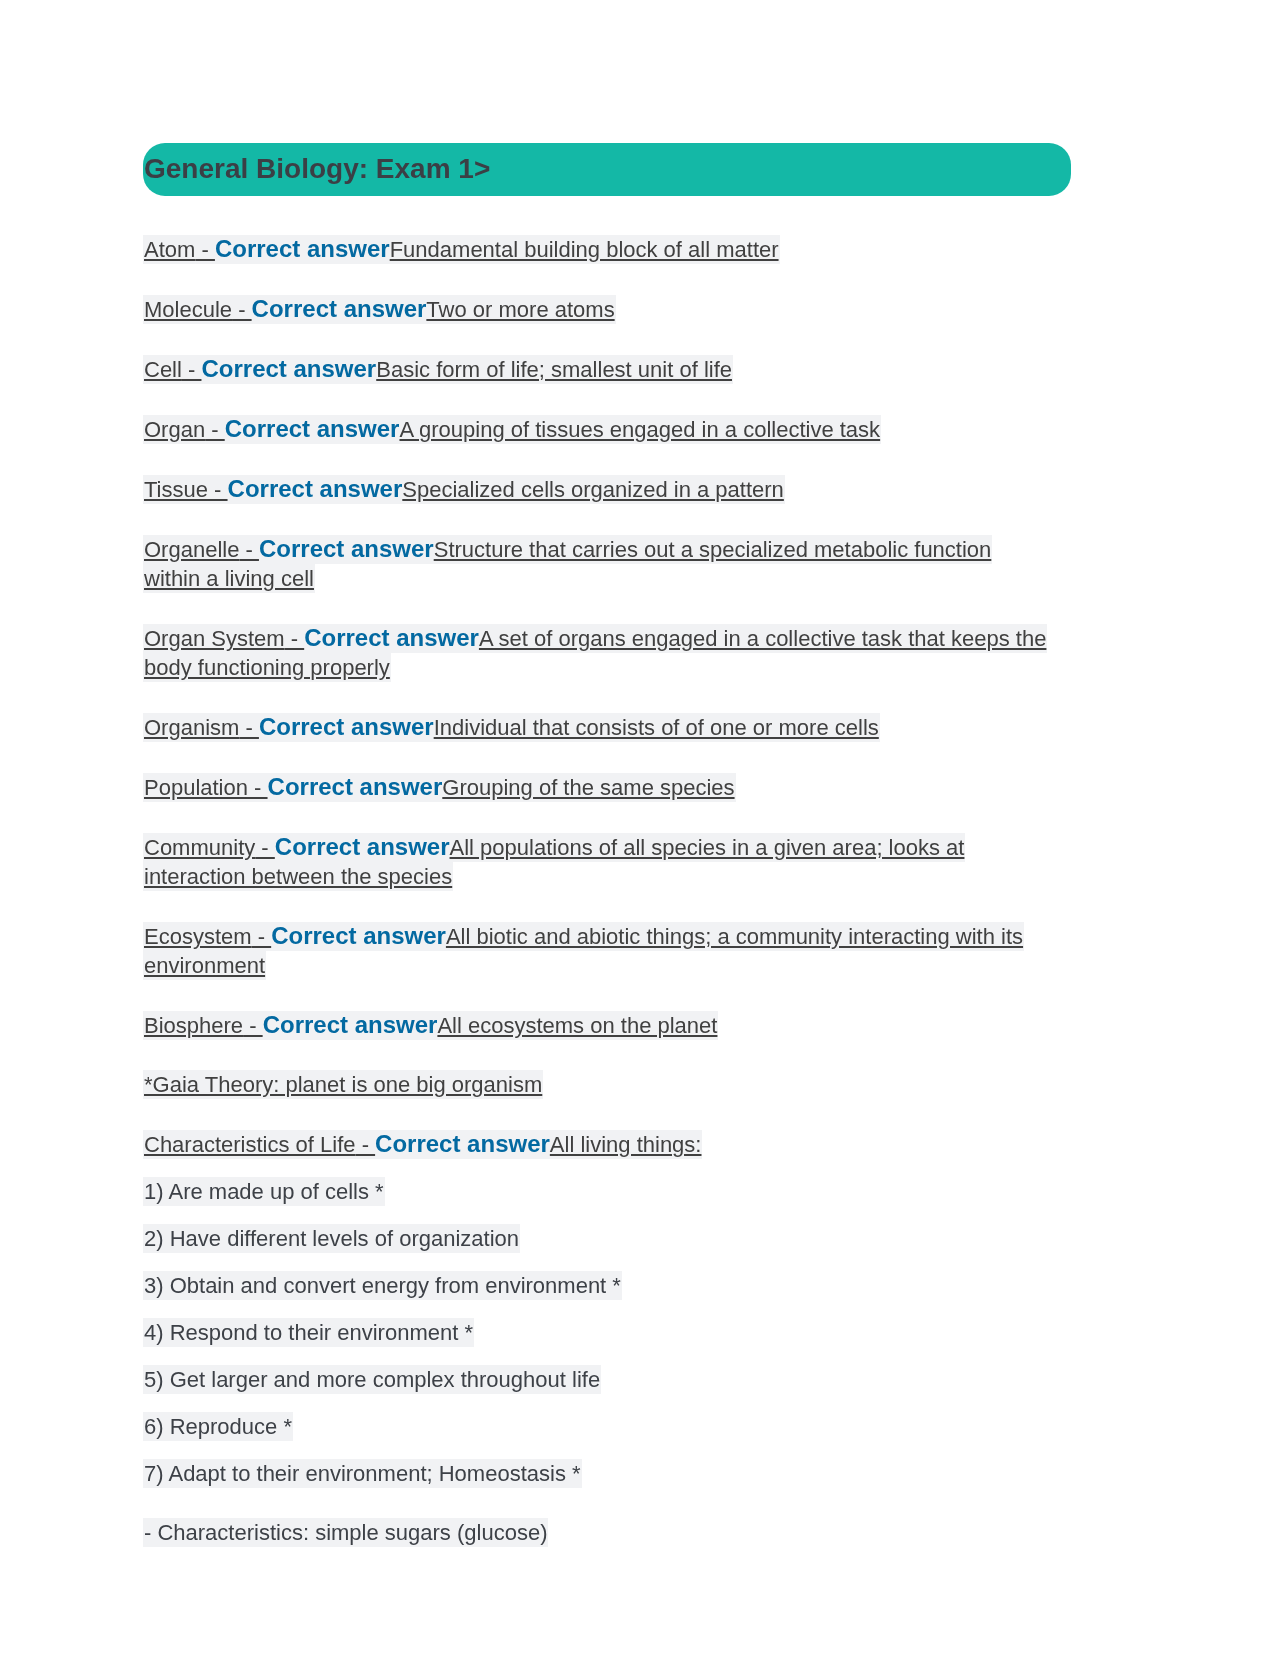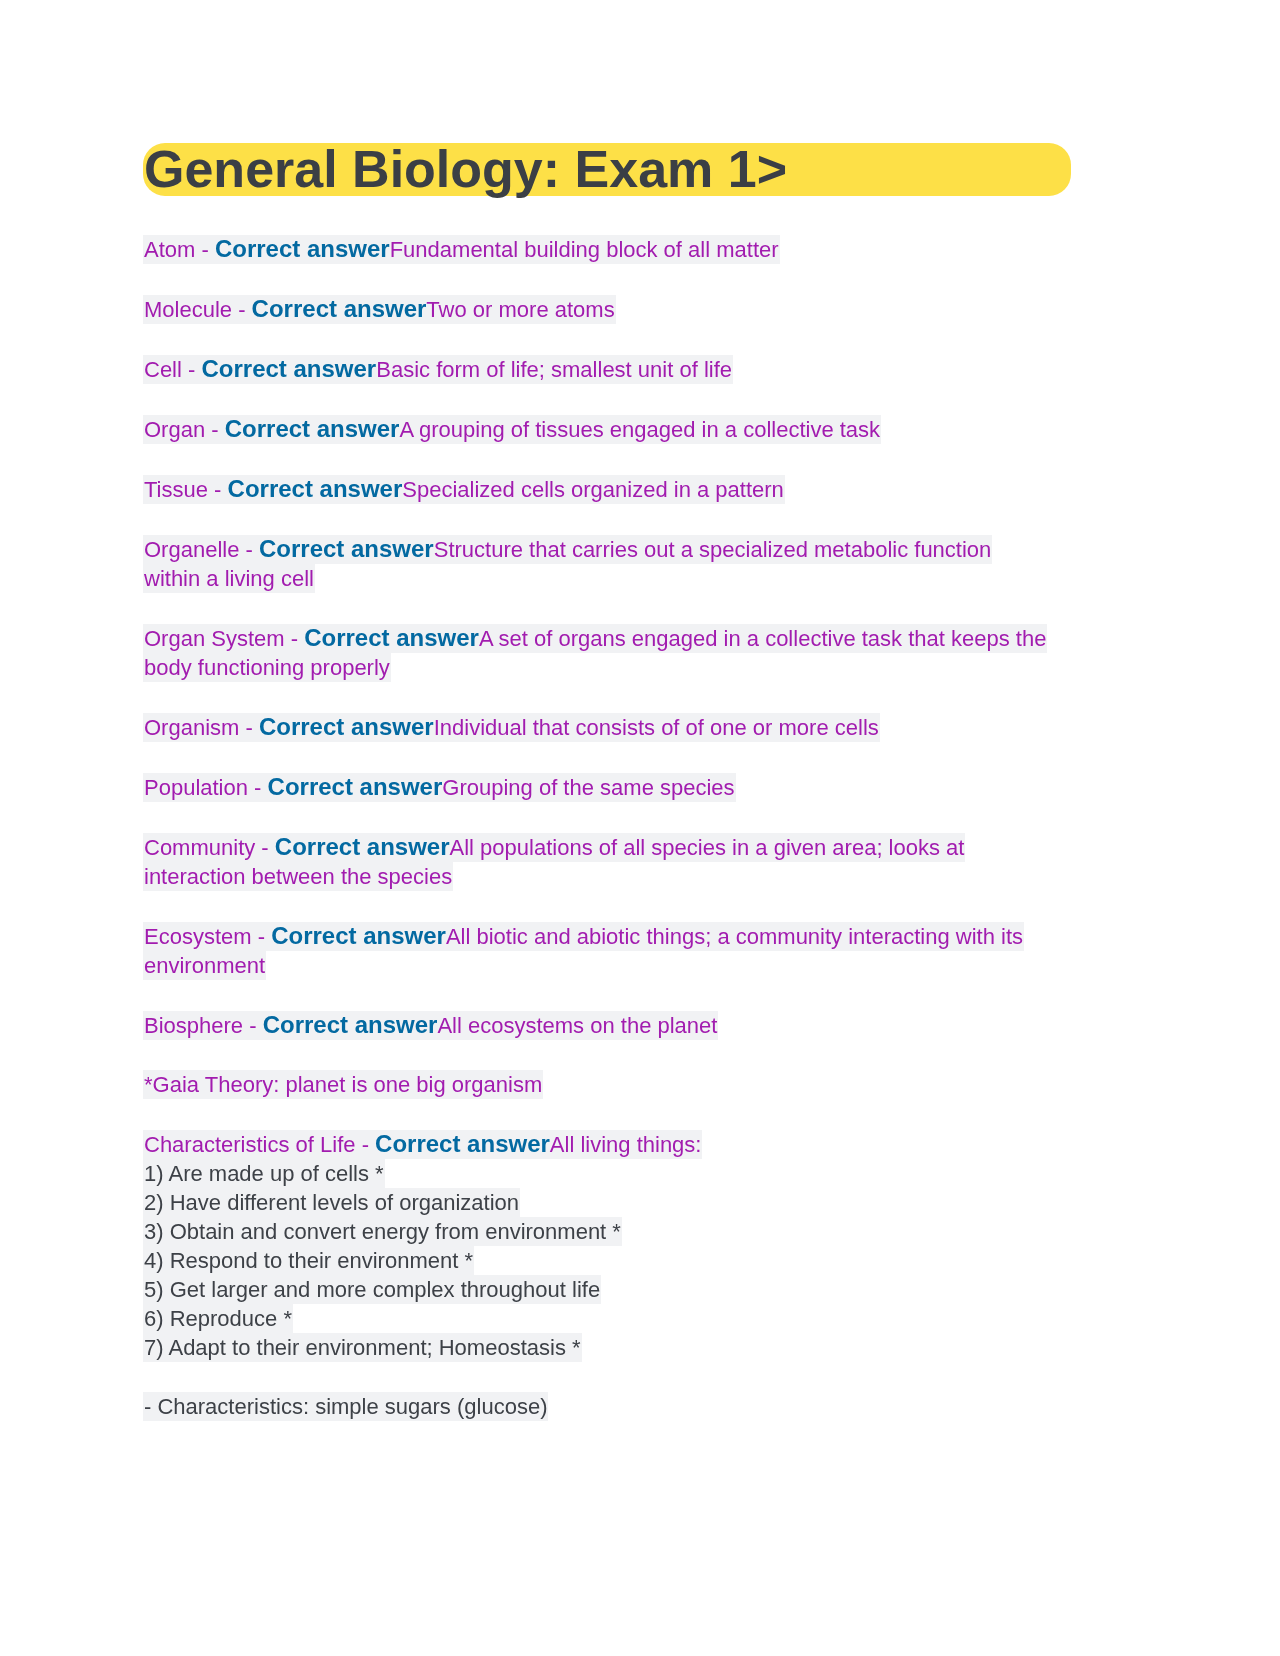"General Biology: Exam 1>" .doc-title { background: #fde047 -> #14b8a6; font-size: 52px -> 28px }
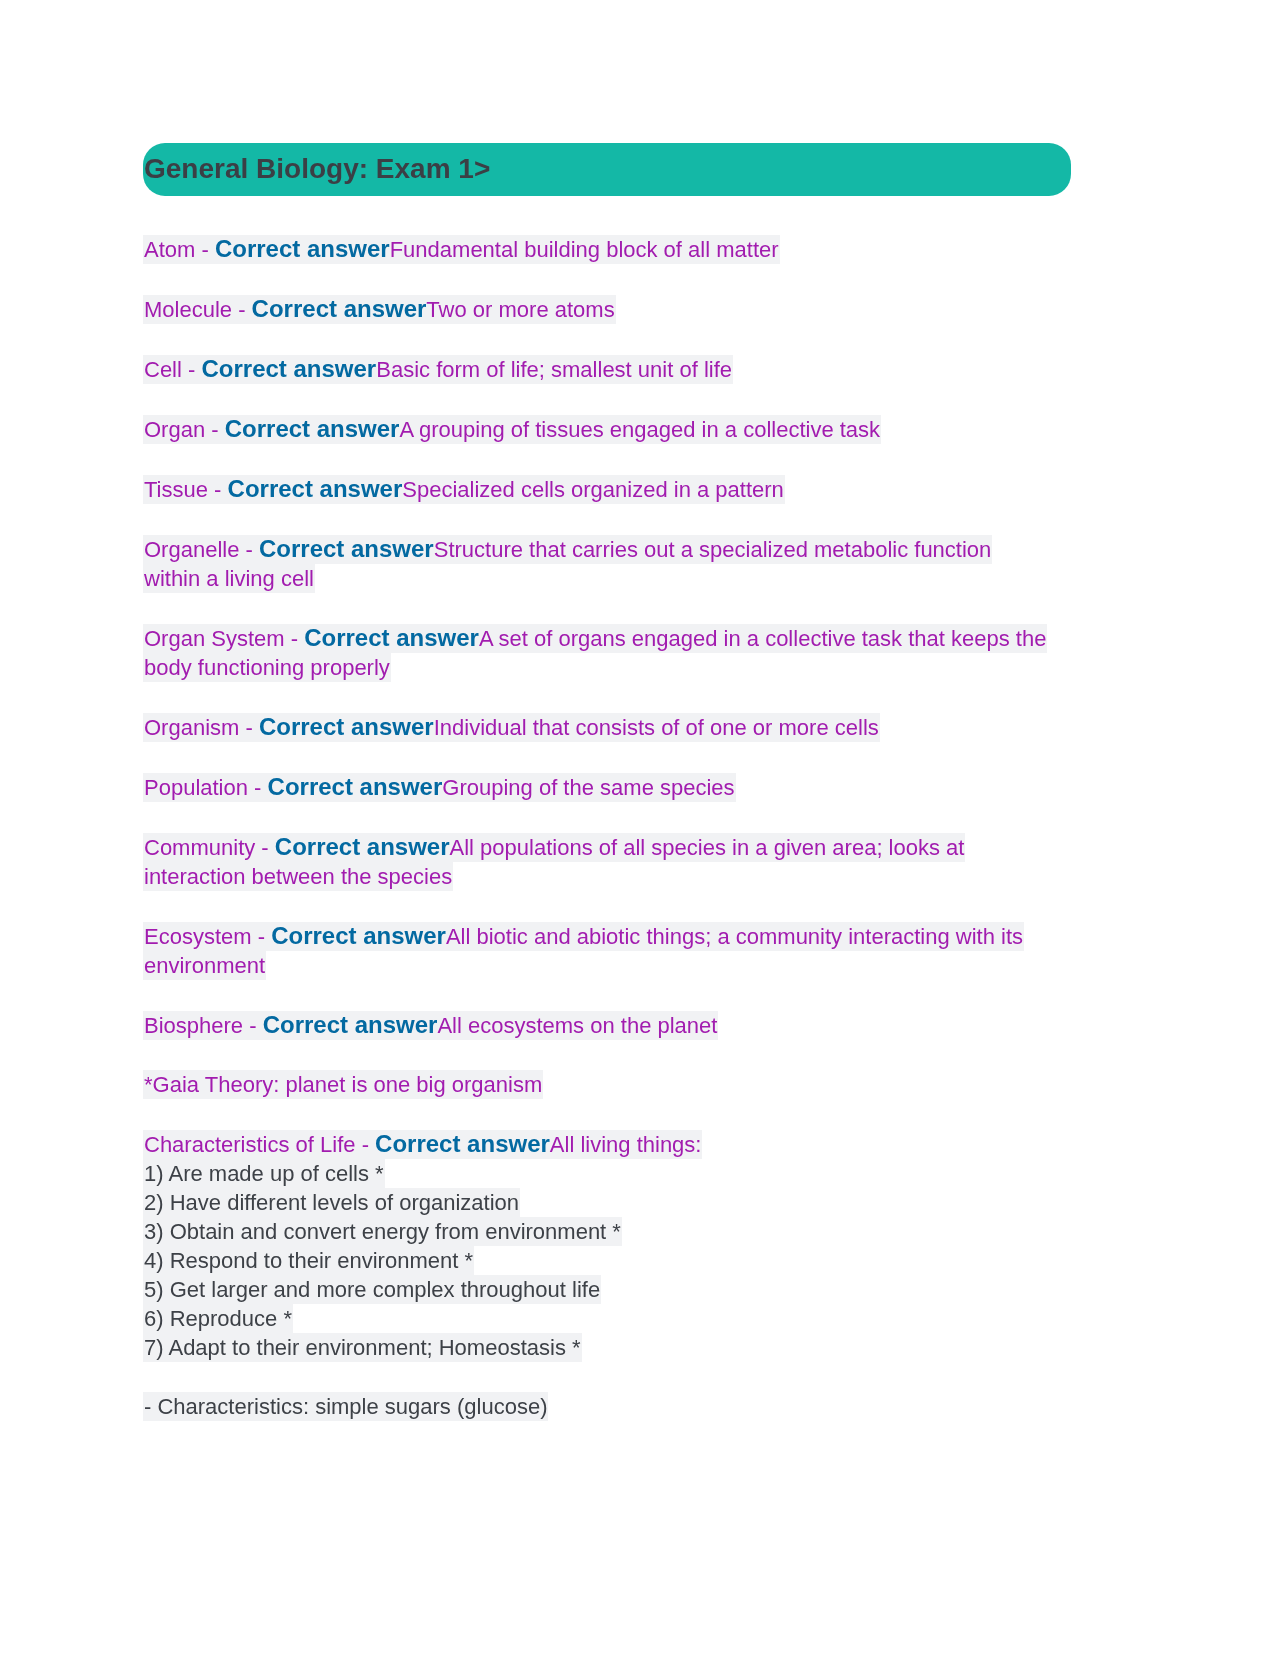"Atom" .term, .sep, .def { color: #a21caf -> #404040; text-decoration: none -> underline }
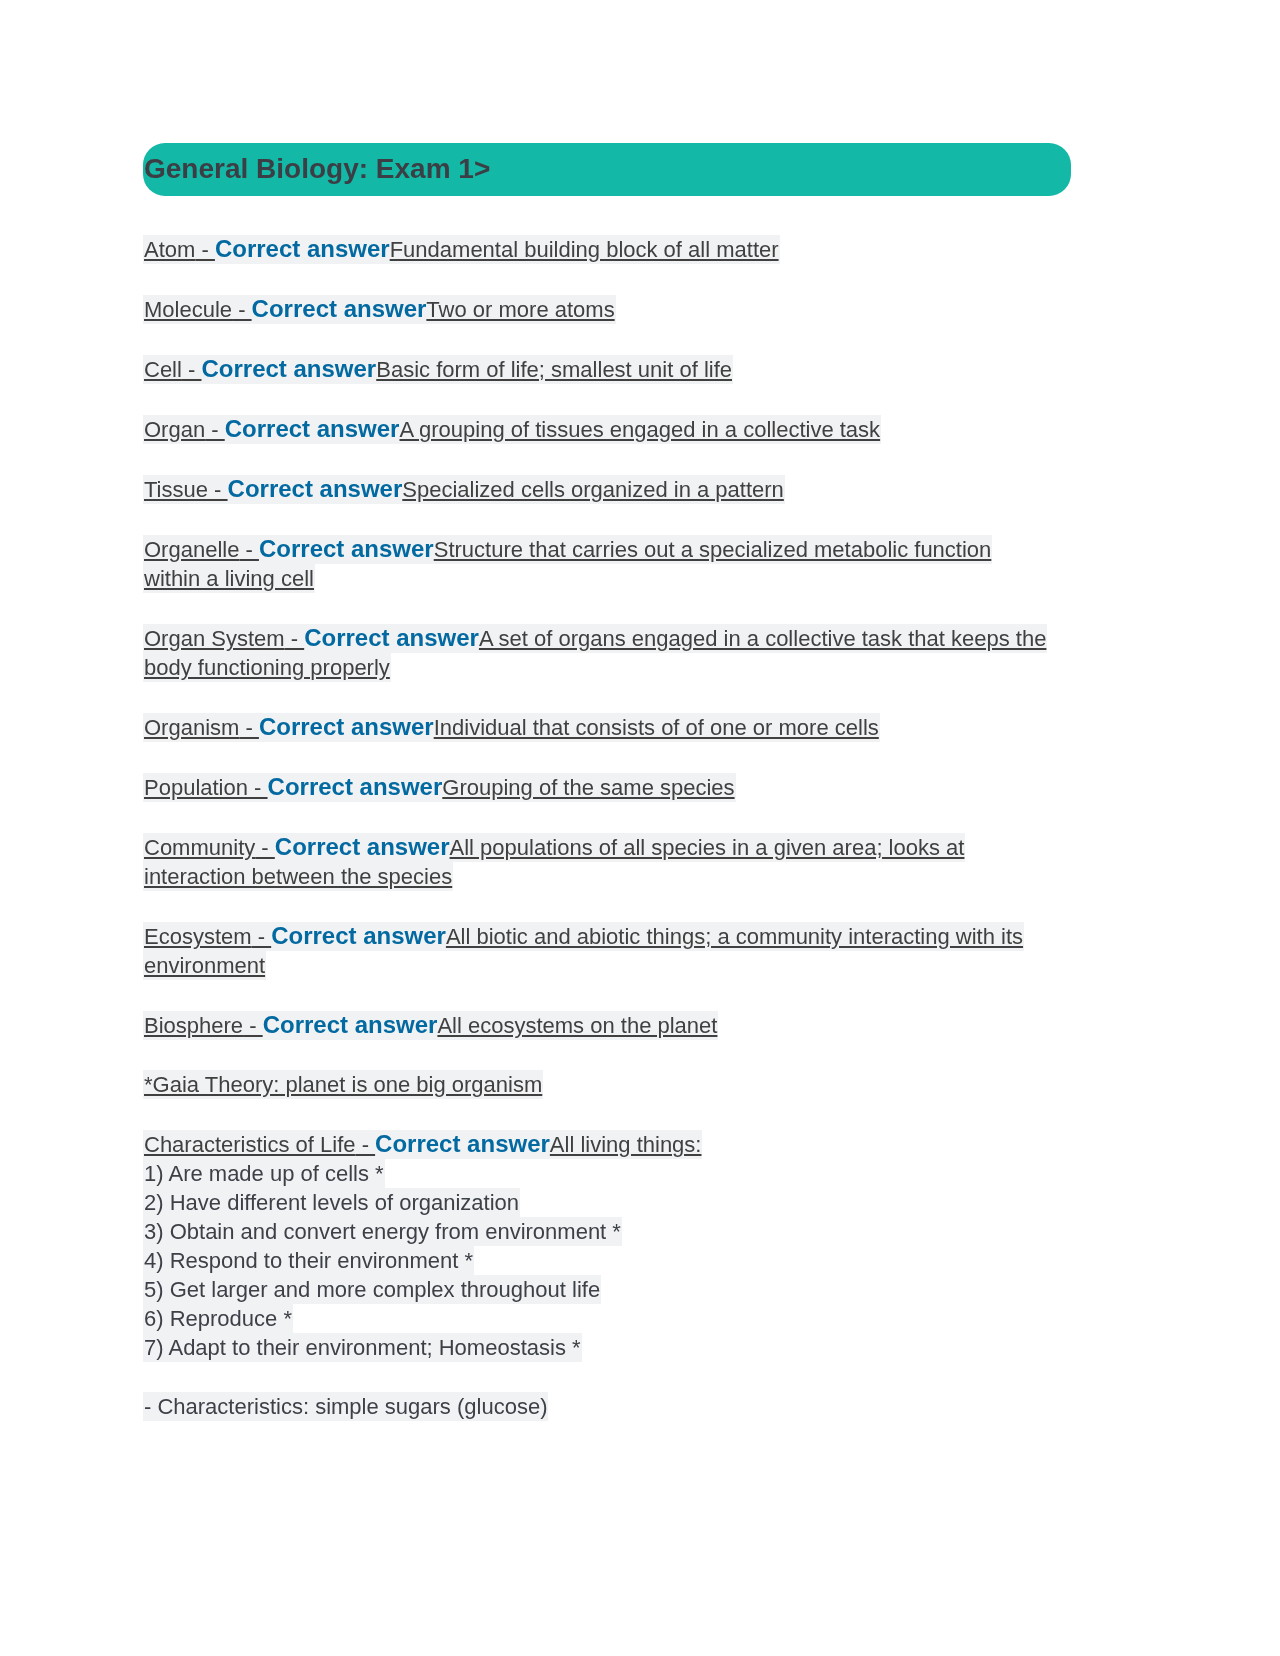"Characteristics of Life - Correct" .entry .line { margin-top: none -> 18px }
